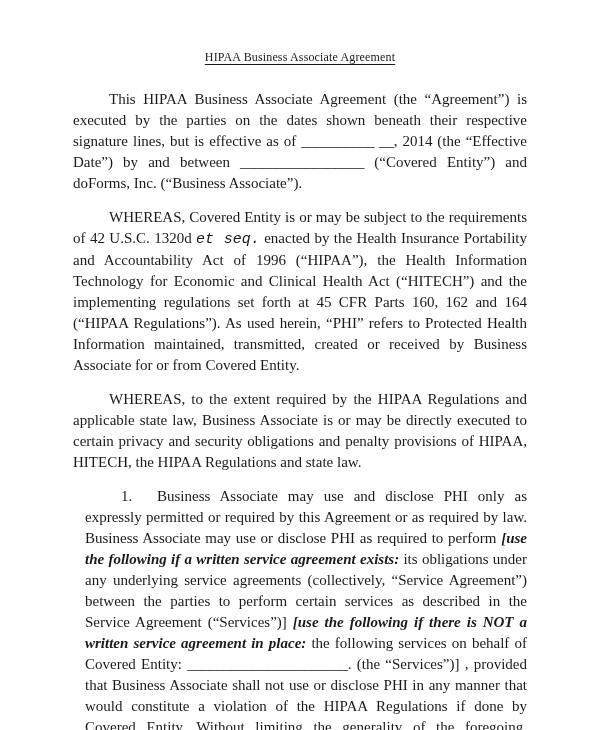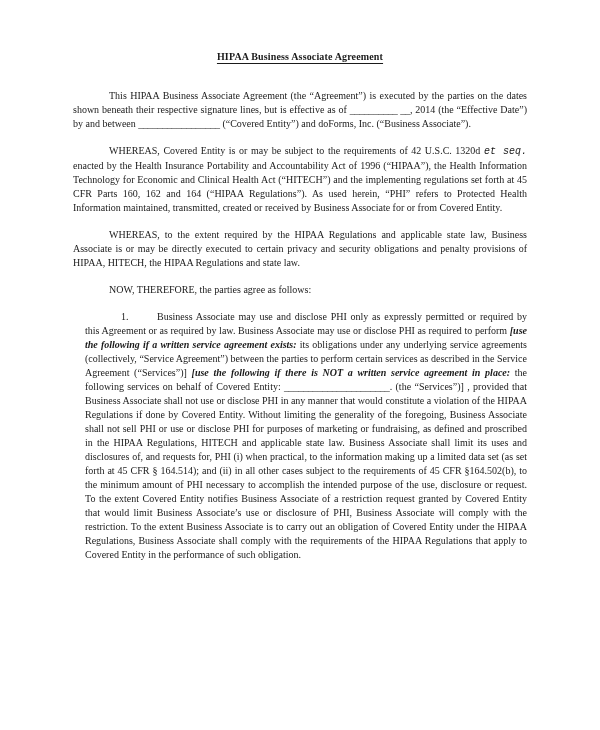"HIPAA Business Associate Agreement" .doc-title { font-size: 10px -> 12px; font-weight: bold -> normal }
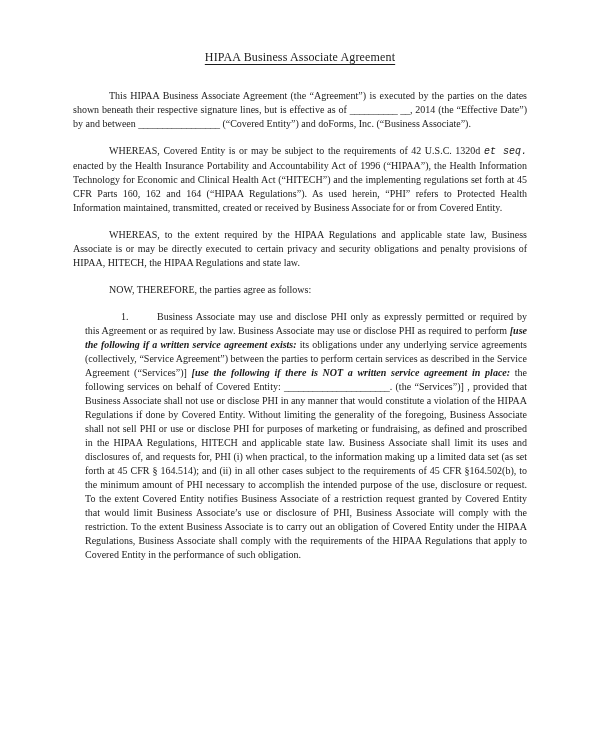"This HIPAA Business Associate Agreement" p.para { font-size: 10px -> 15px; line-height: 14px -> 21px }
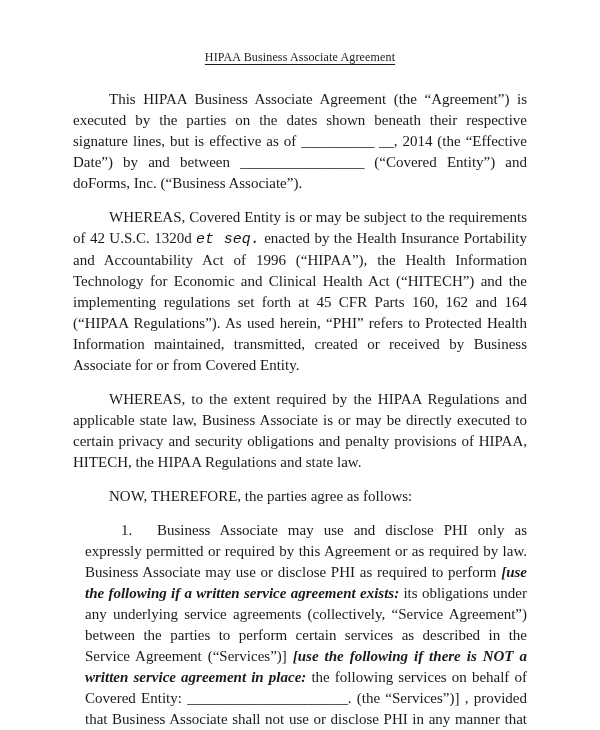"NOW, THEREFORE, the parties agree" p.para { html: <p><span>NOW, THEREFORE, the parties agree as follows:</span></p> -> none }
